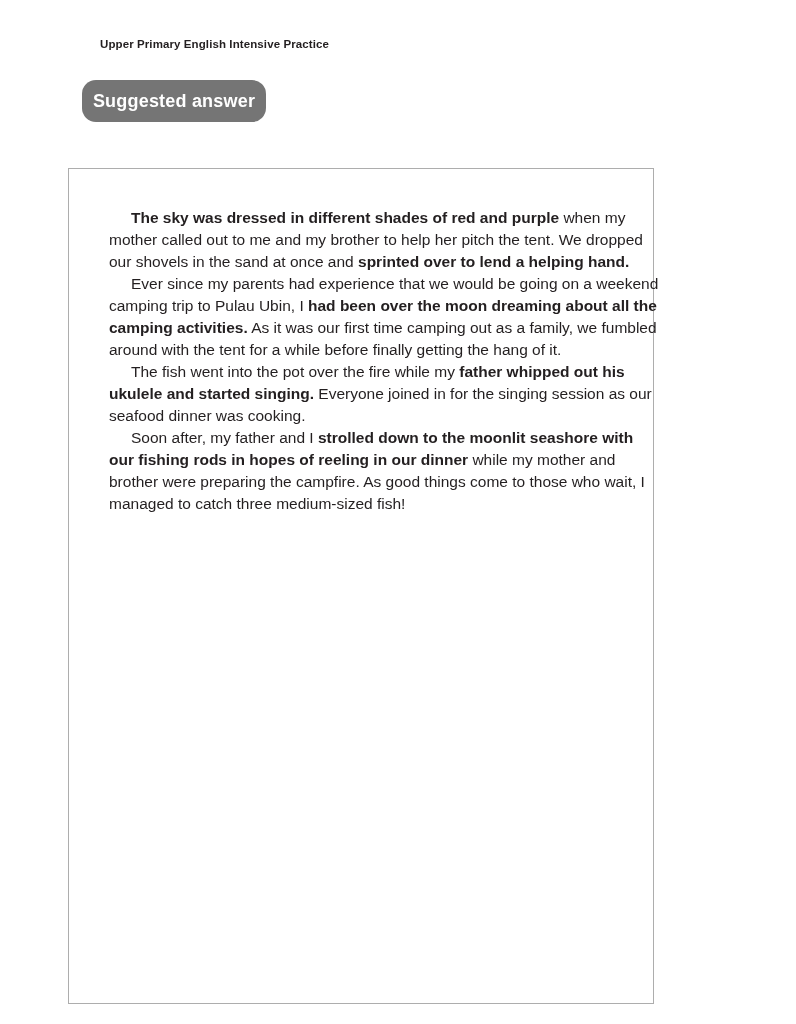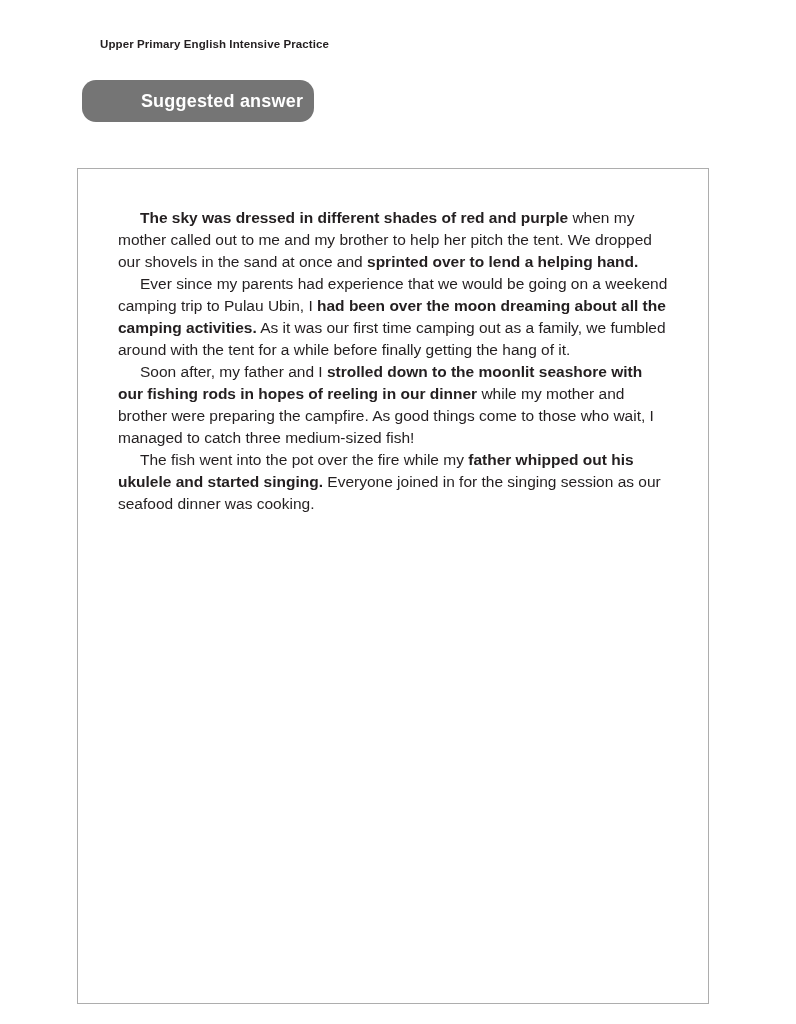"Suggested answer" div.badge { padding-left: 48px -> none }
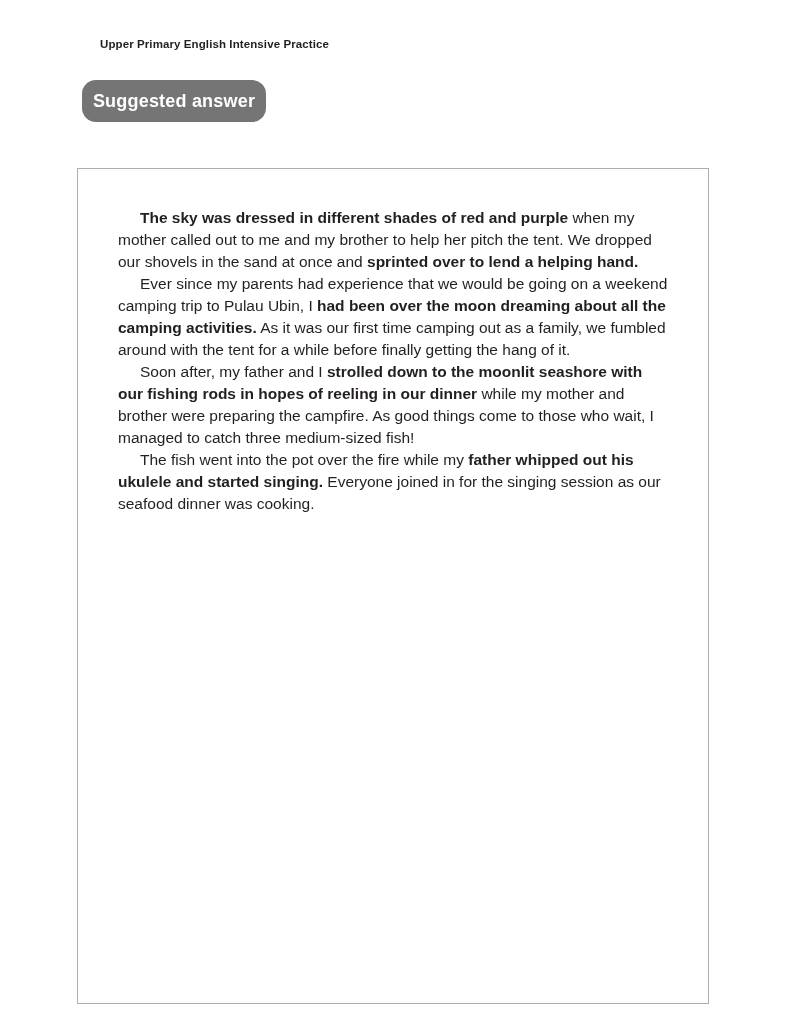"The sky was dressed in" .answer-box { left: 77px -> 68px; width: 632px -> 586px }
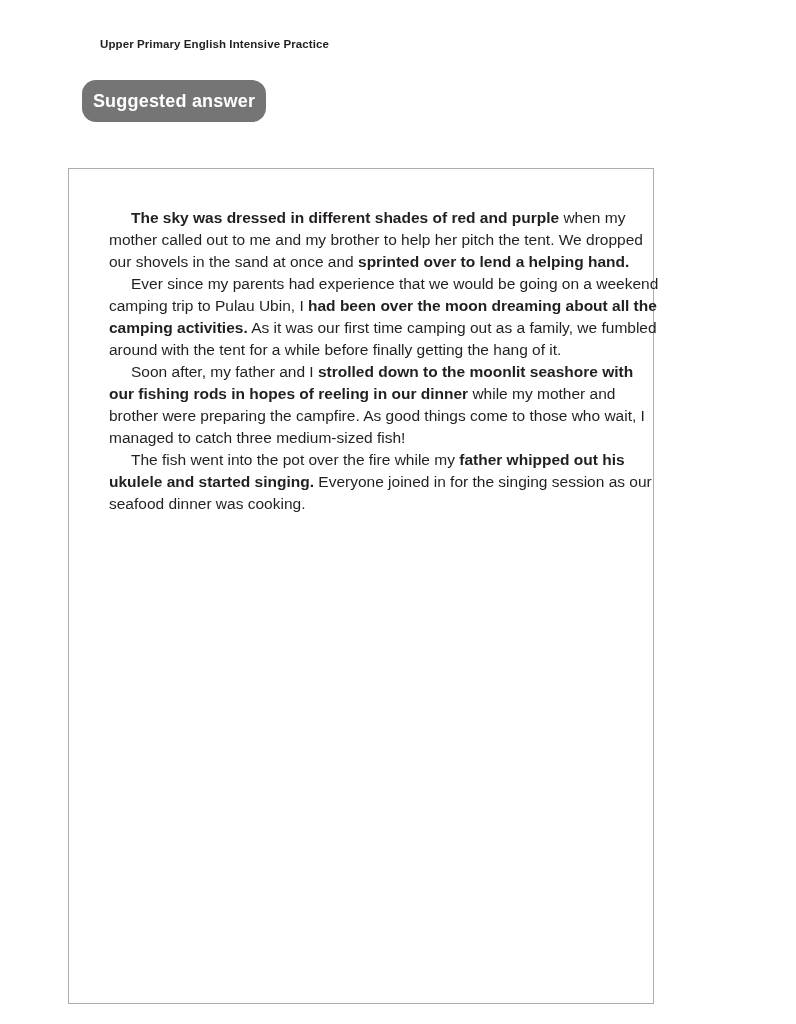"Soon after, my father and" p { order: before "The fish went into the" -> after "The fish went into the" }
